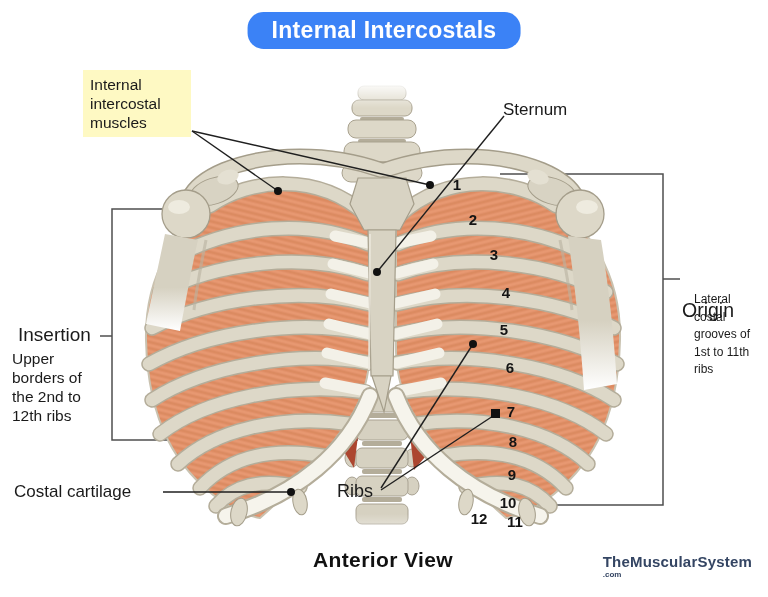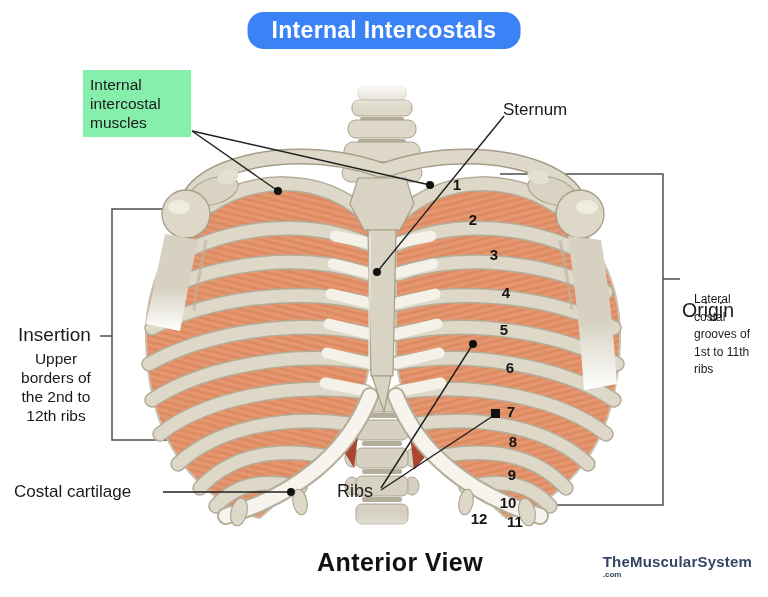"Internal intercostal muscles" .hl-box { background: #86efac -> #fef9c3 }
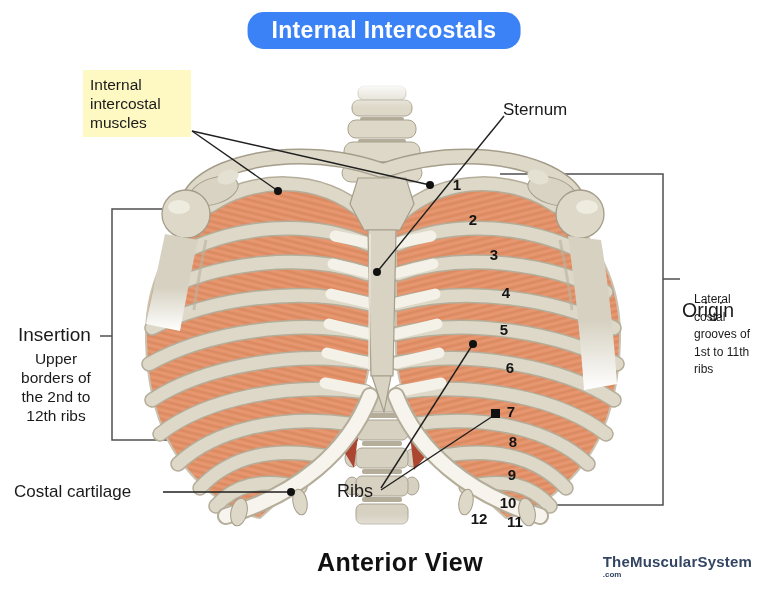"Upper borders of the 2nd" .insertion-body { text-align: center -> left }
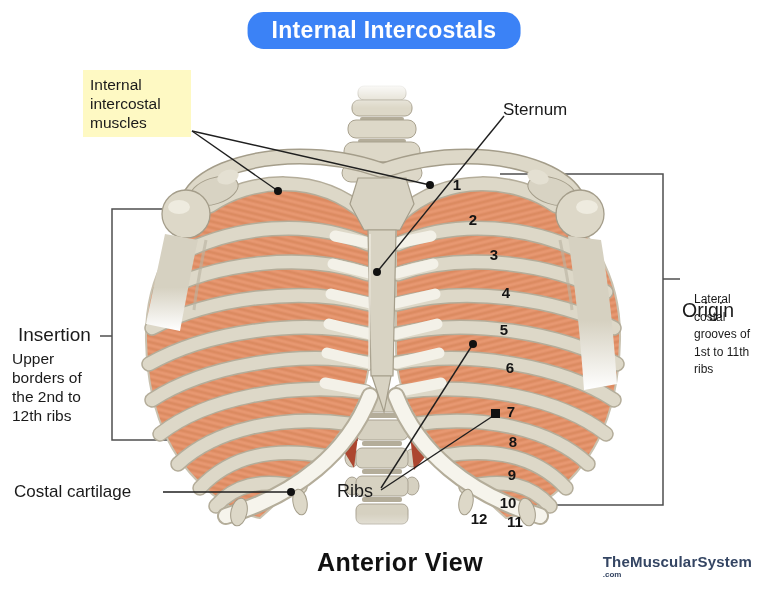"Anterior View" .anterior-lbl { font-size: 25px -> 21px; text-align: right -> center }
